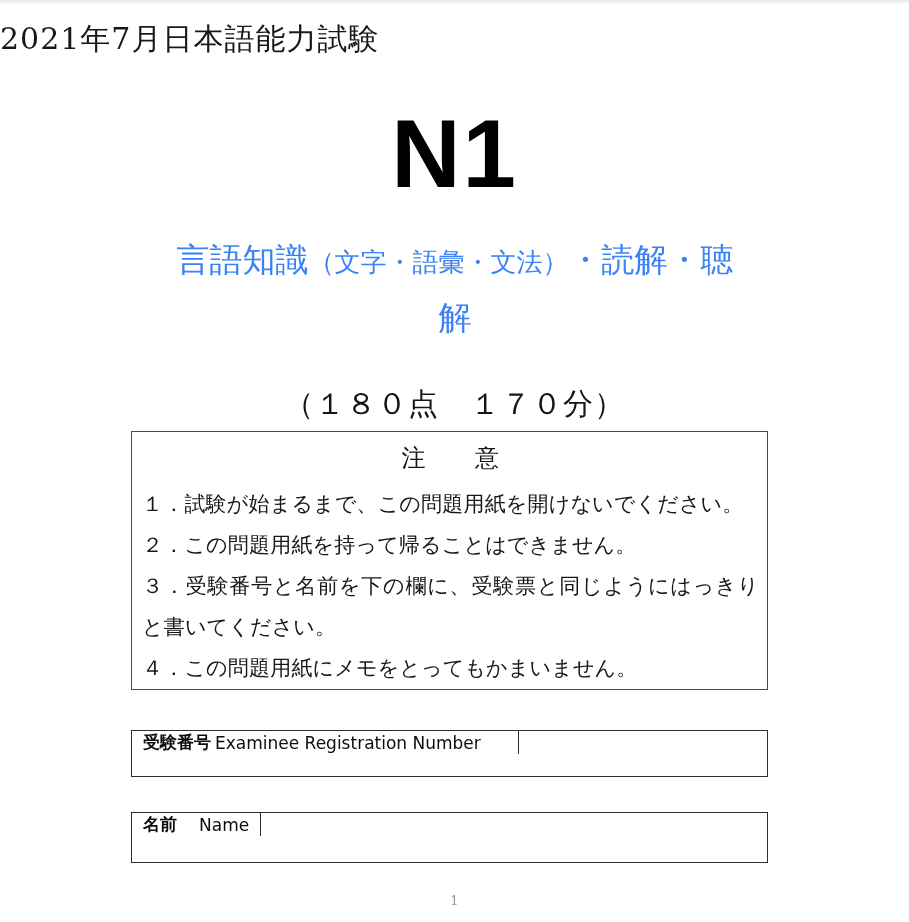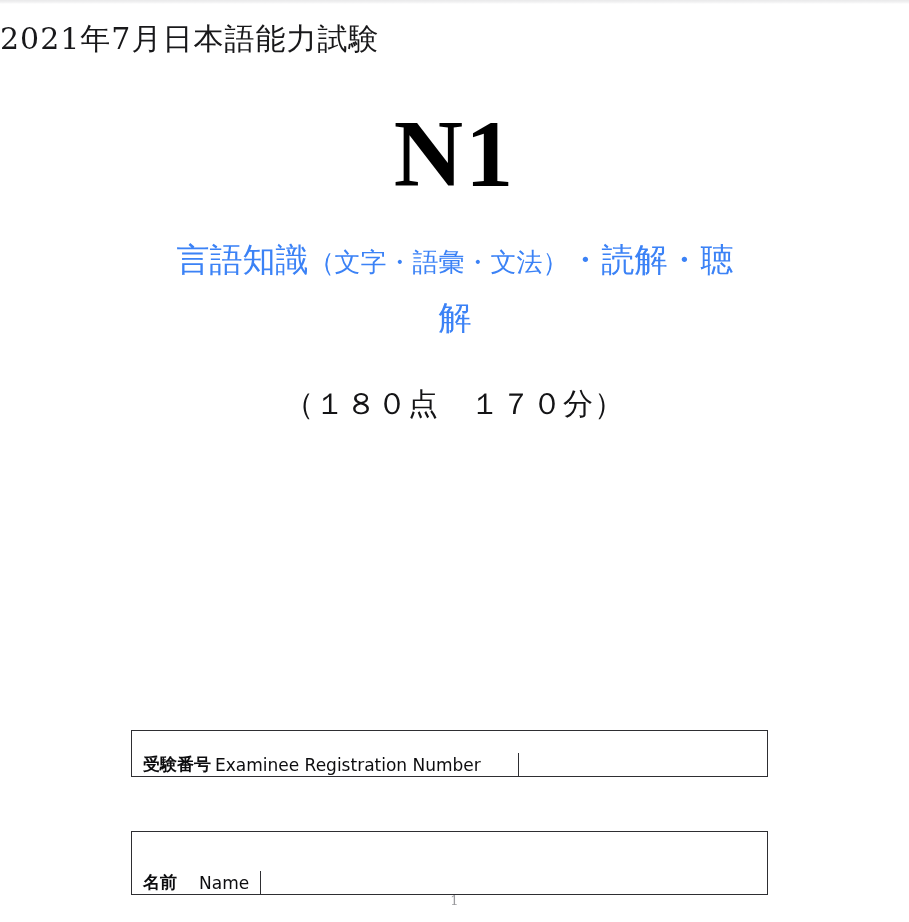"N1" .level-code { font-family: Liberation Serif, serif -> Liberation Sans, sans-serif }
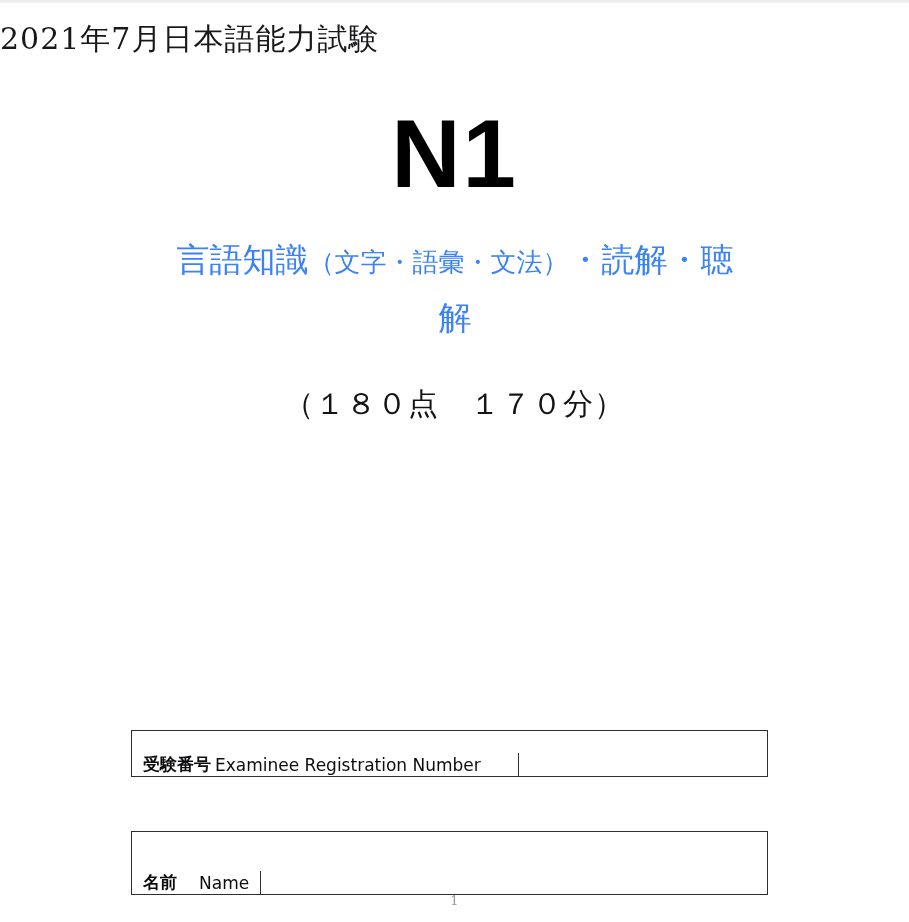"注 意" div.notice-box { html: none -> <div> <div>注 意</div> <div> <div>１．試験が始まるまで、この問題用紙を開けないでください。</div> <div>２．この問題用紙を持って帰ることはできません。</div> <div>３．受験番号と名前を下の欄に、受験票と同じようにはっきりと書いてください。</div> <div>４．この問題用紙にメモをとってもかまいません。</div> </div> </div> }
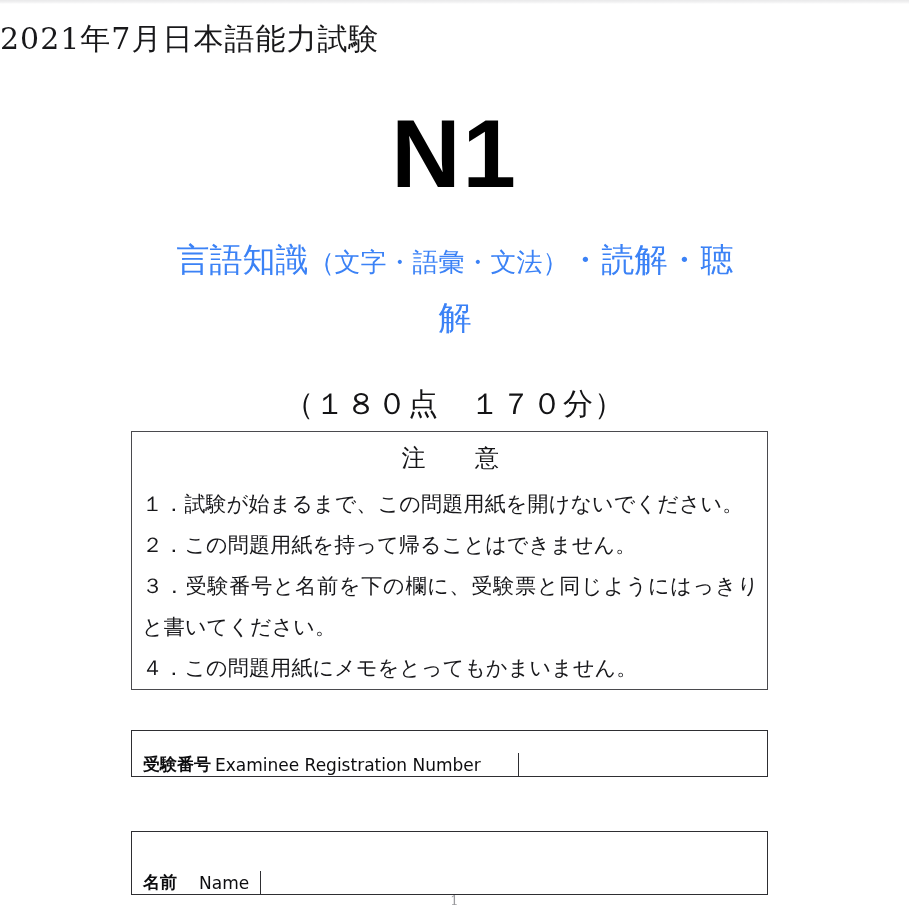"受験番号" .field-row { align-items: flex-end -> flex-start }
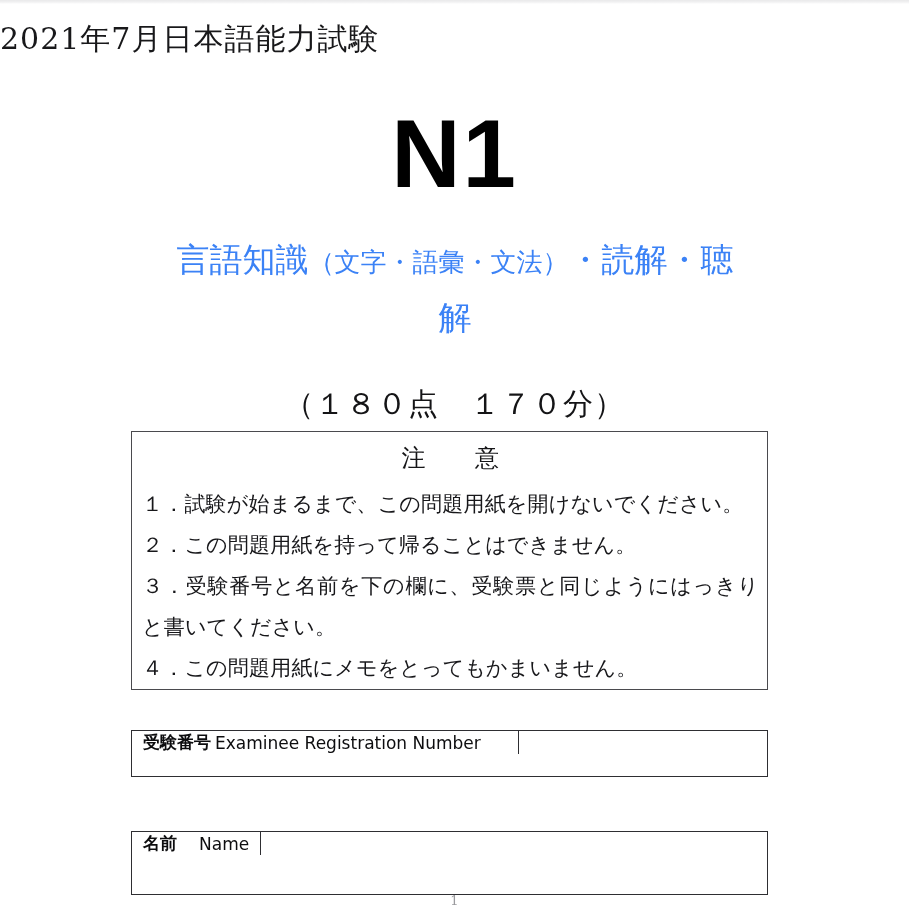"名前" .name-row { height: 64px -> 51px; top: 831px -> 812px }
